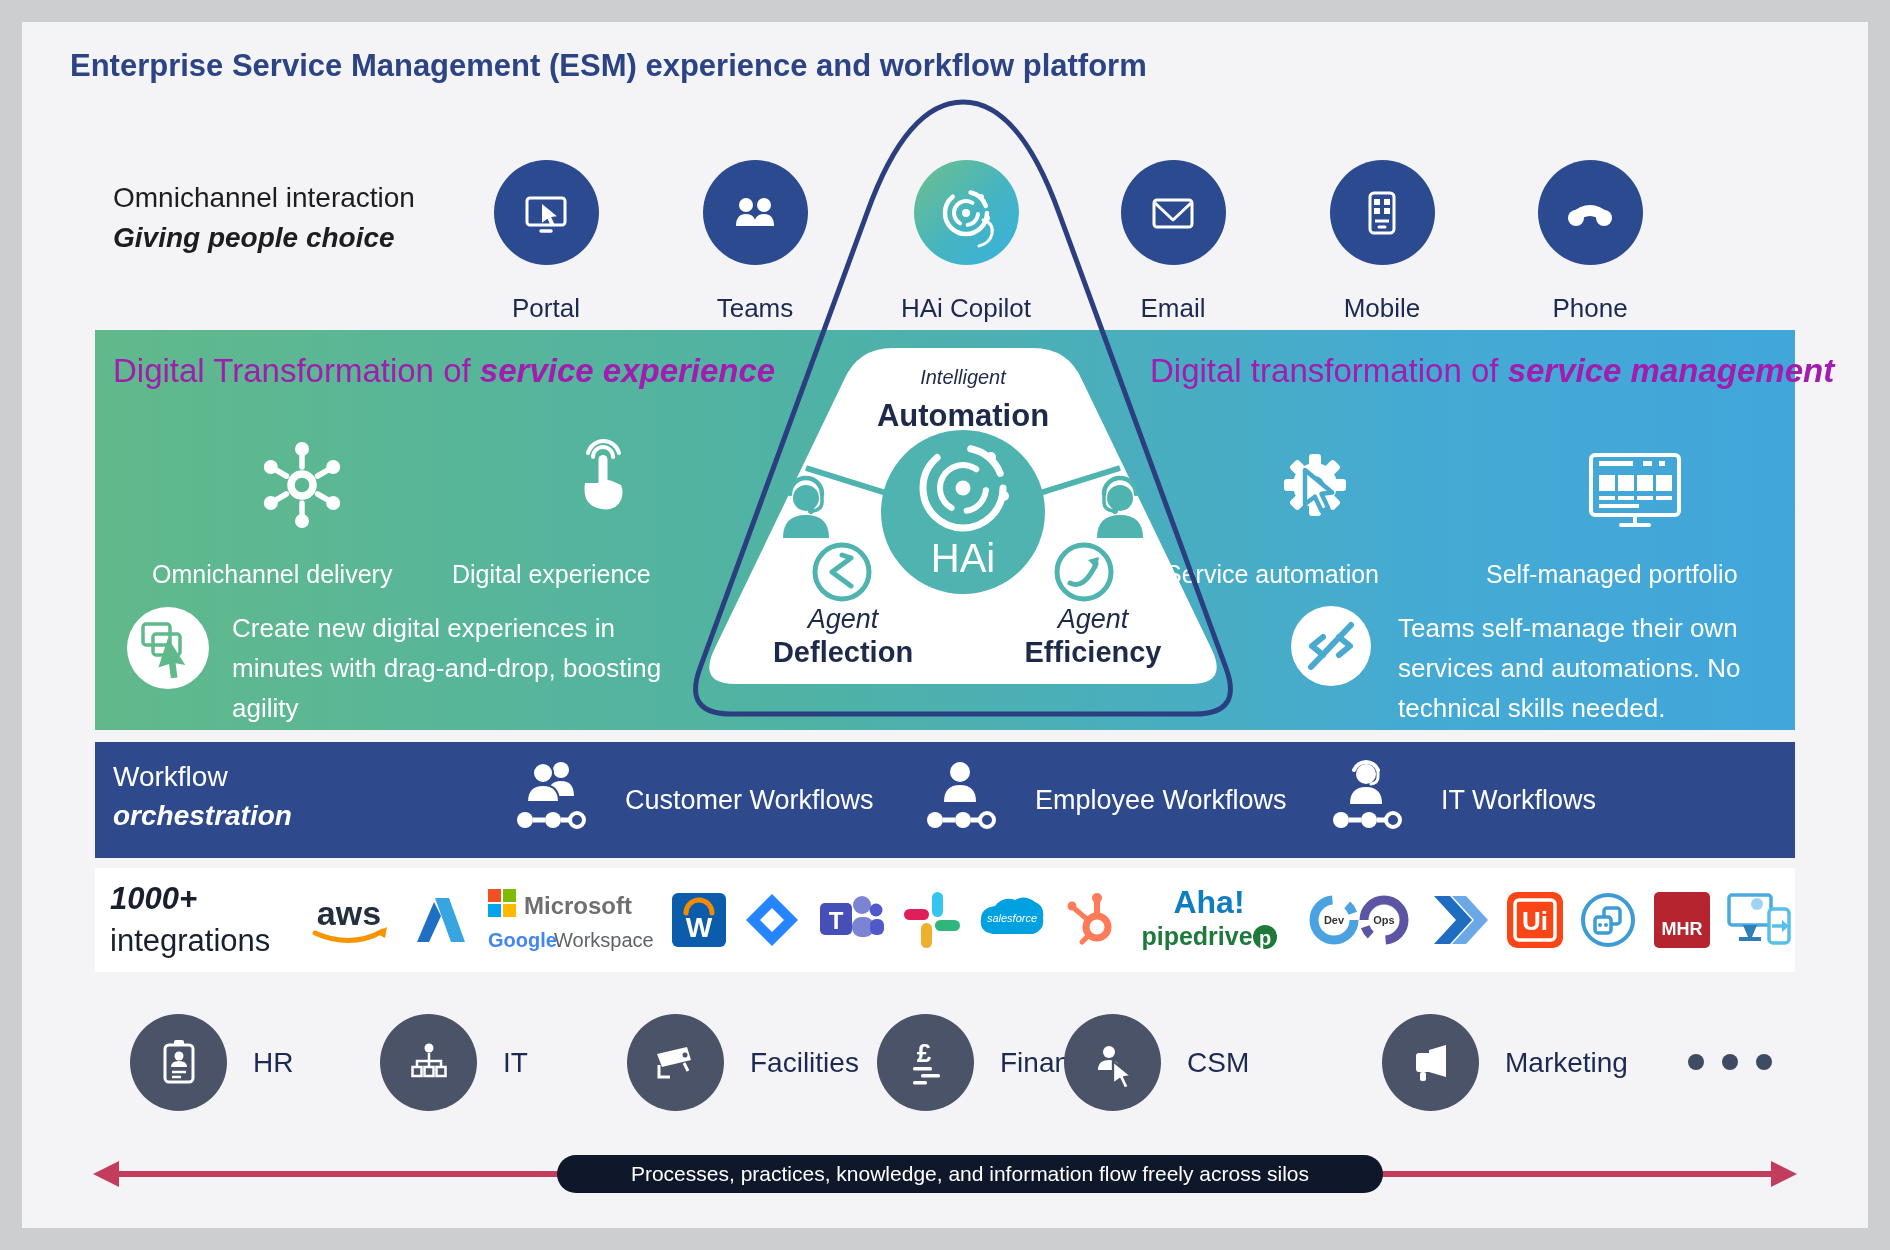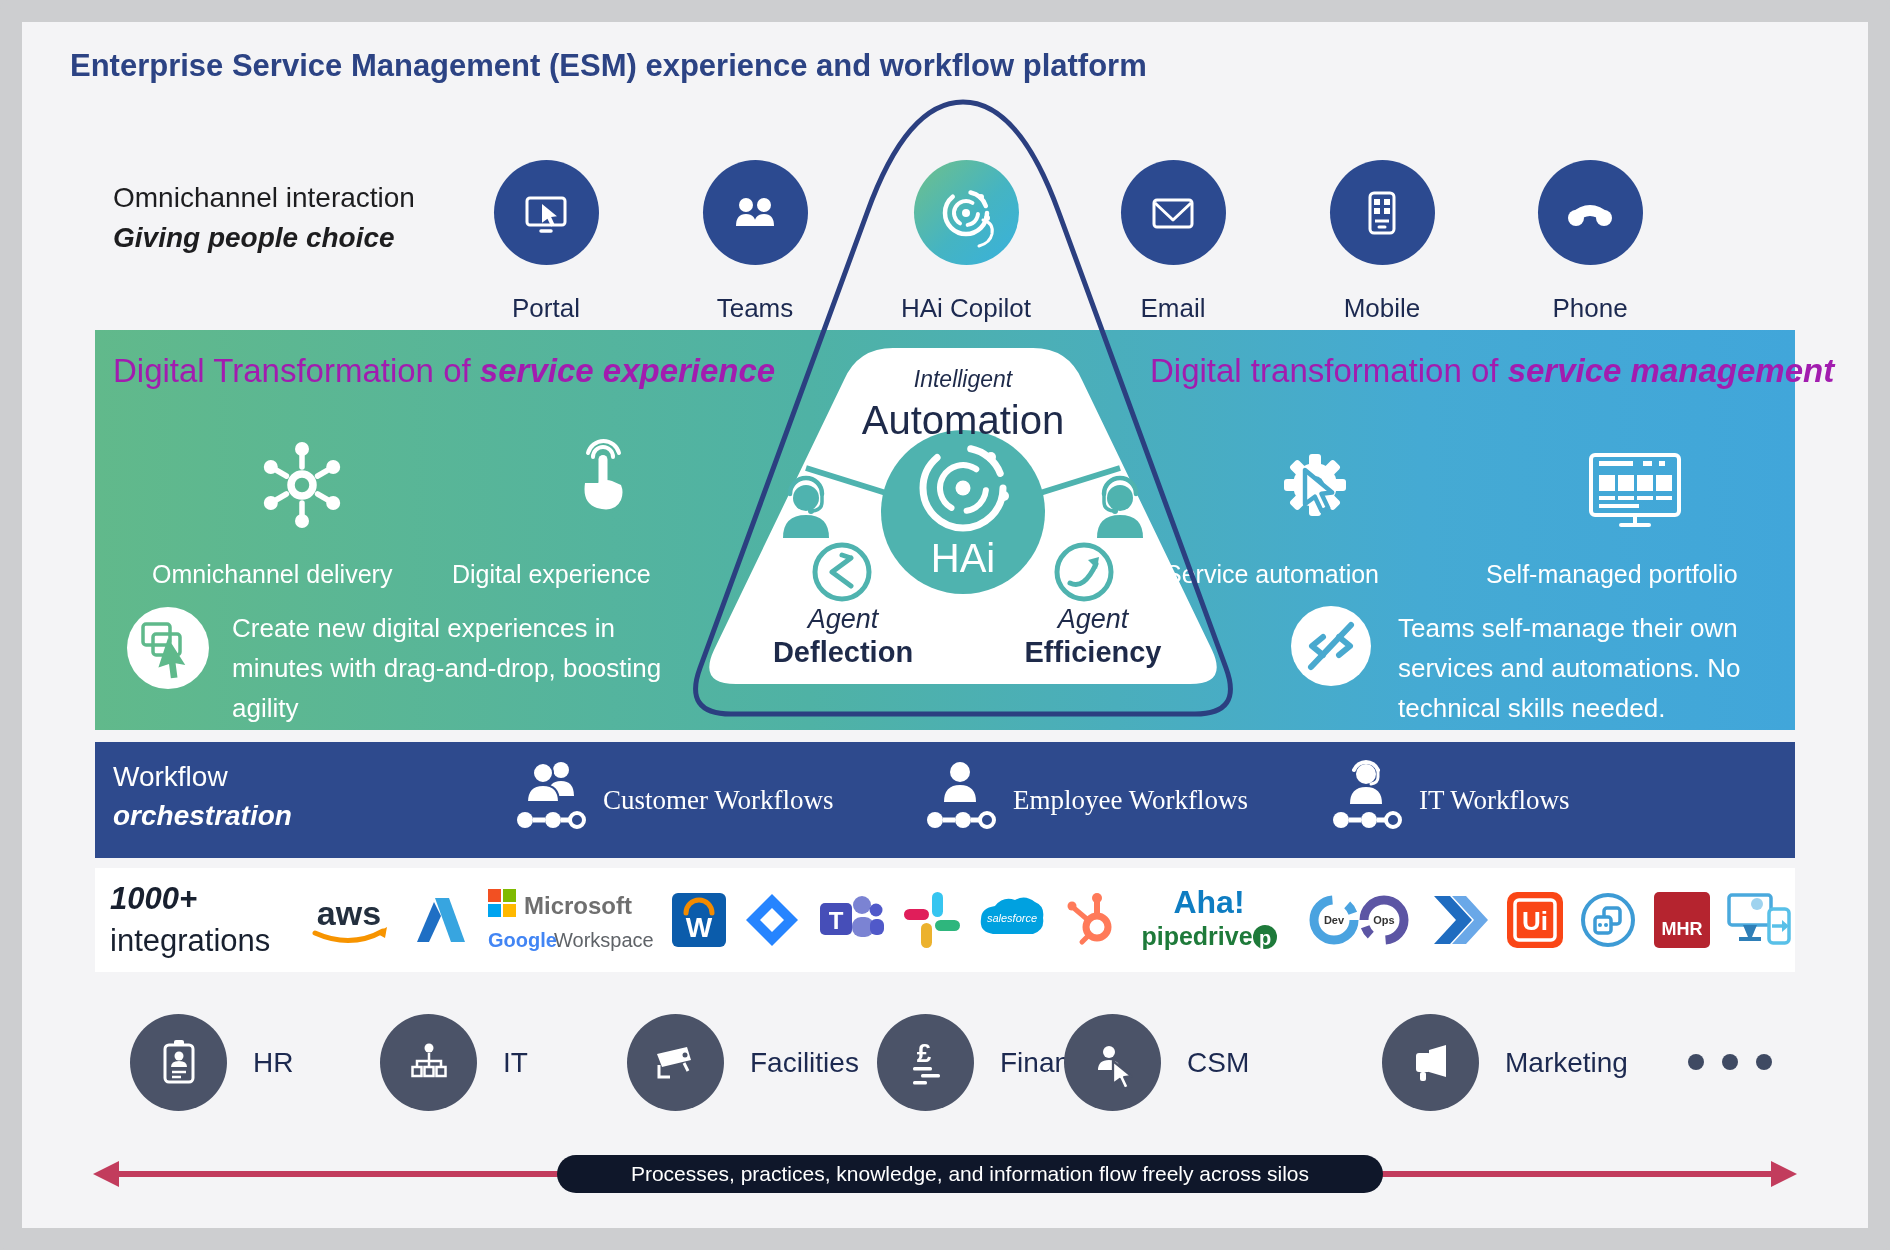"Intelligent" #py-int { font-size: 23px -> 20px }
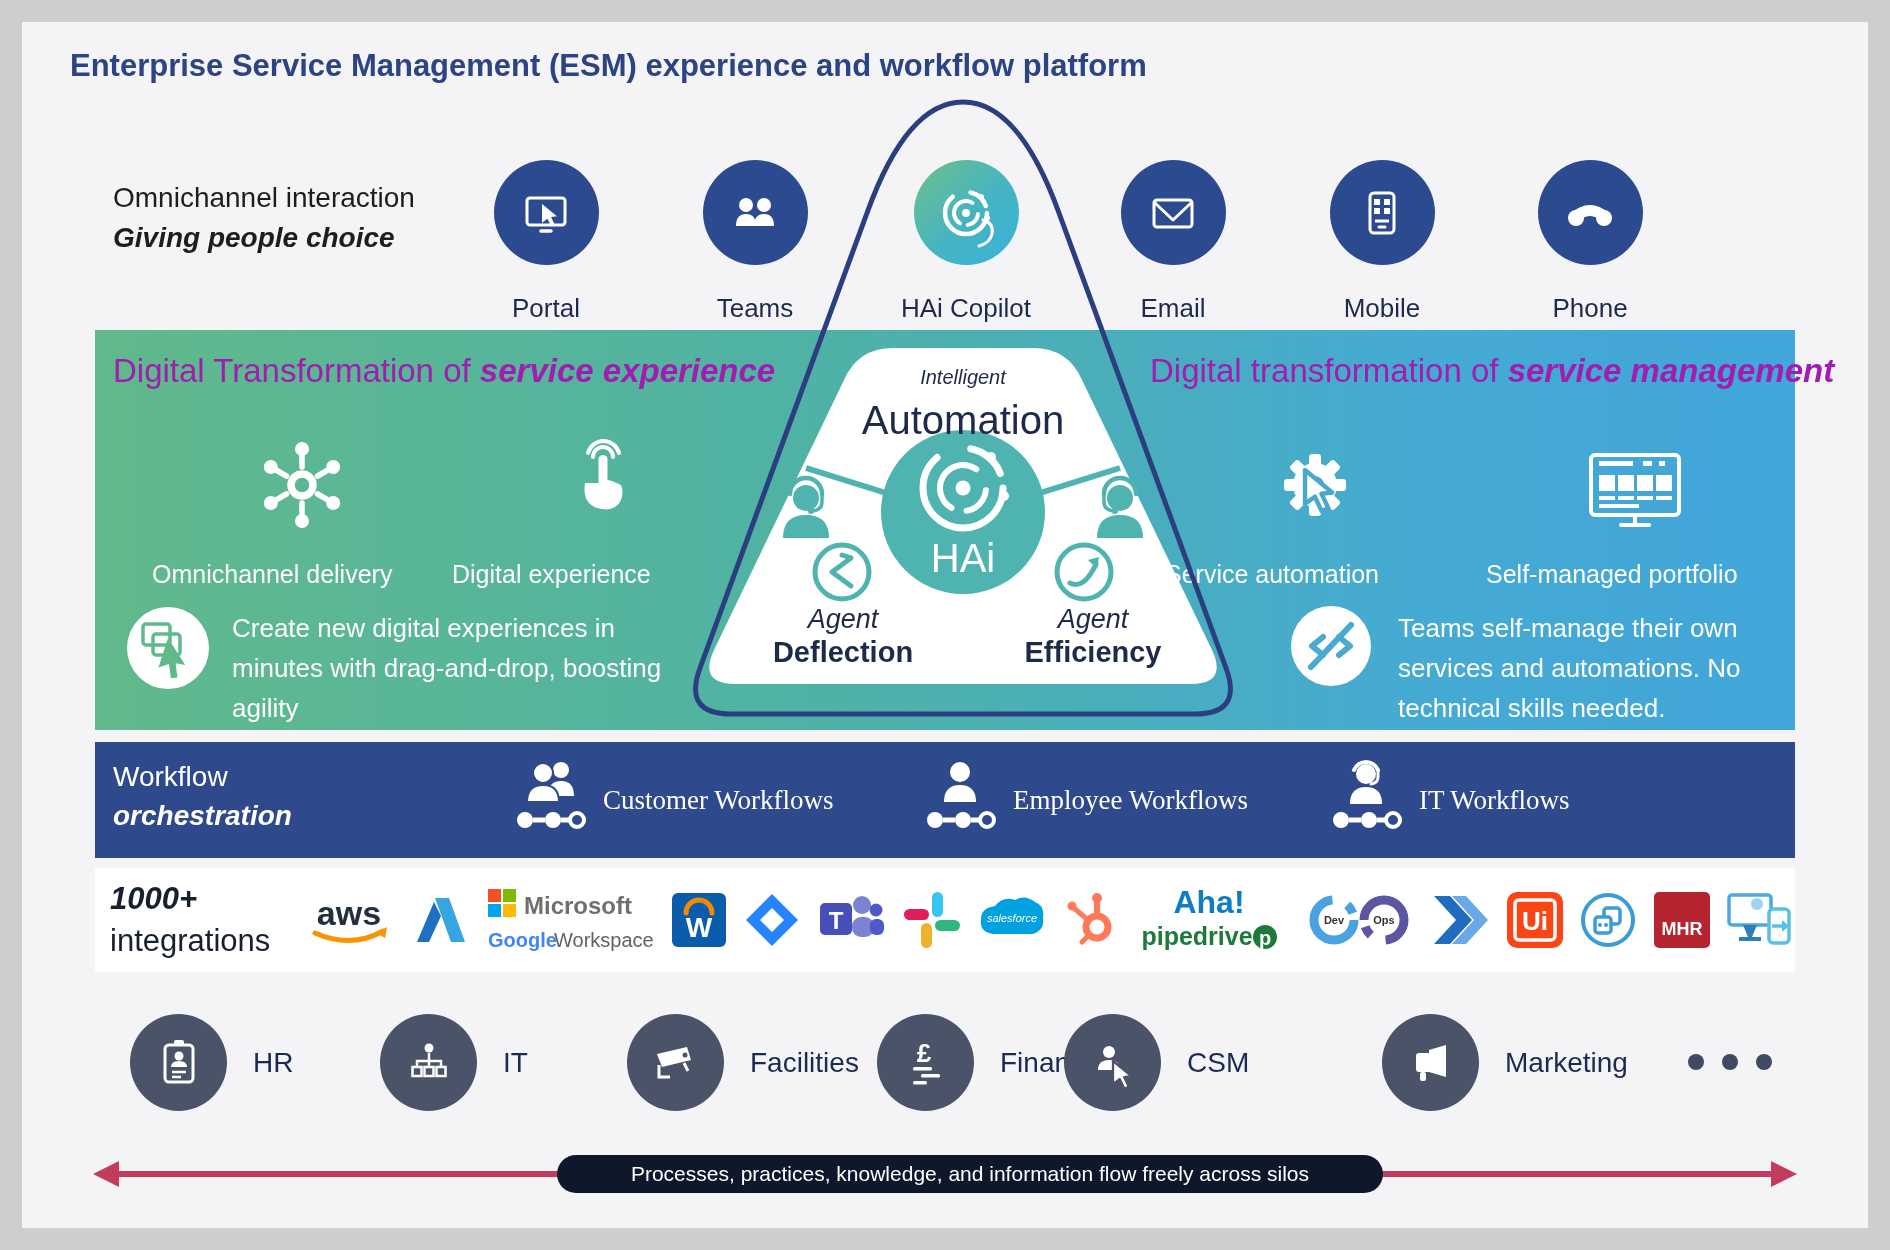"Automation" #py-auto { font-size: 40px -> 31px; font-weight: normal -> bold }
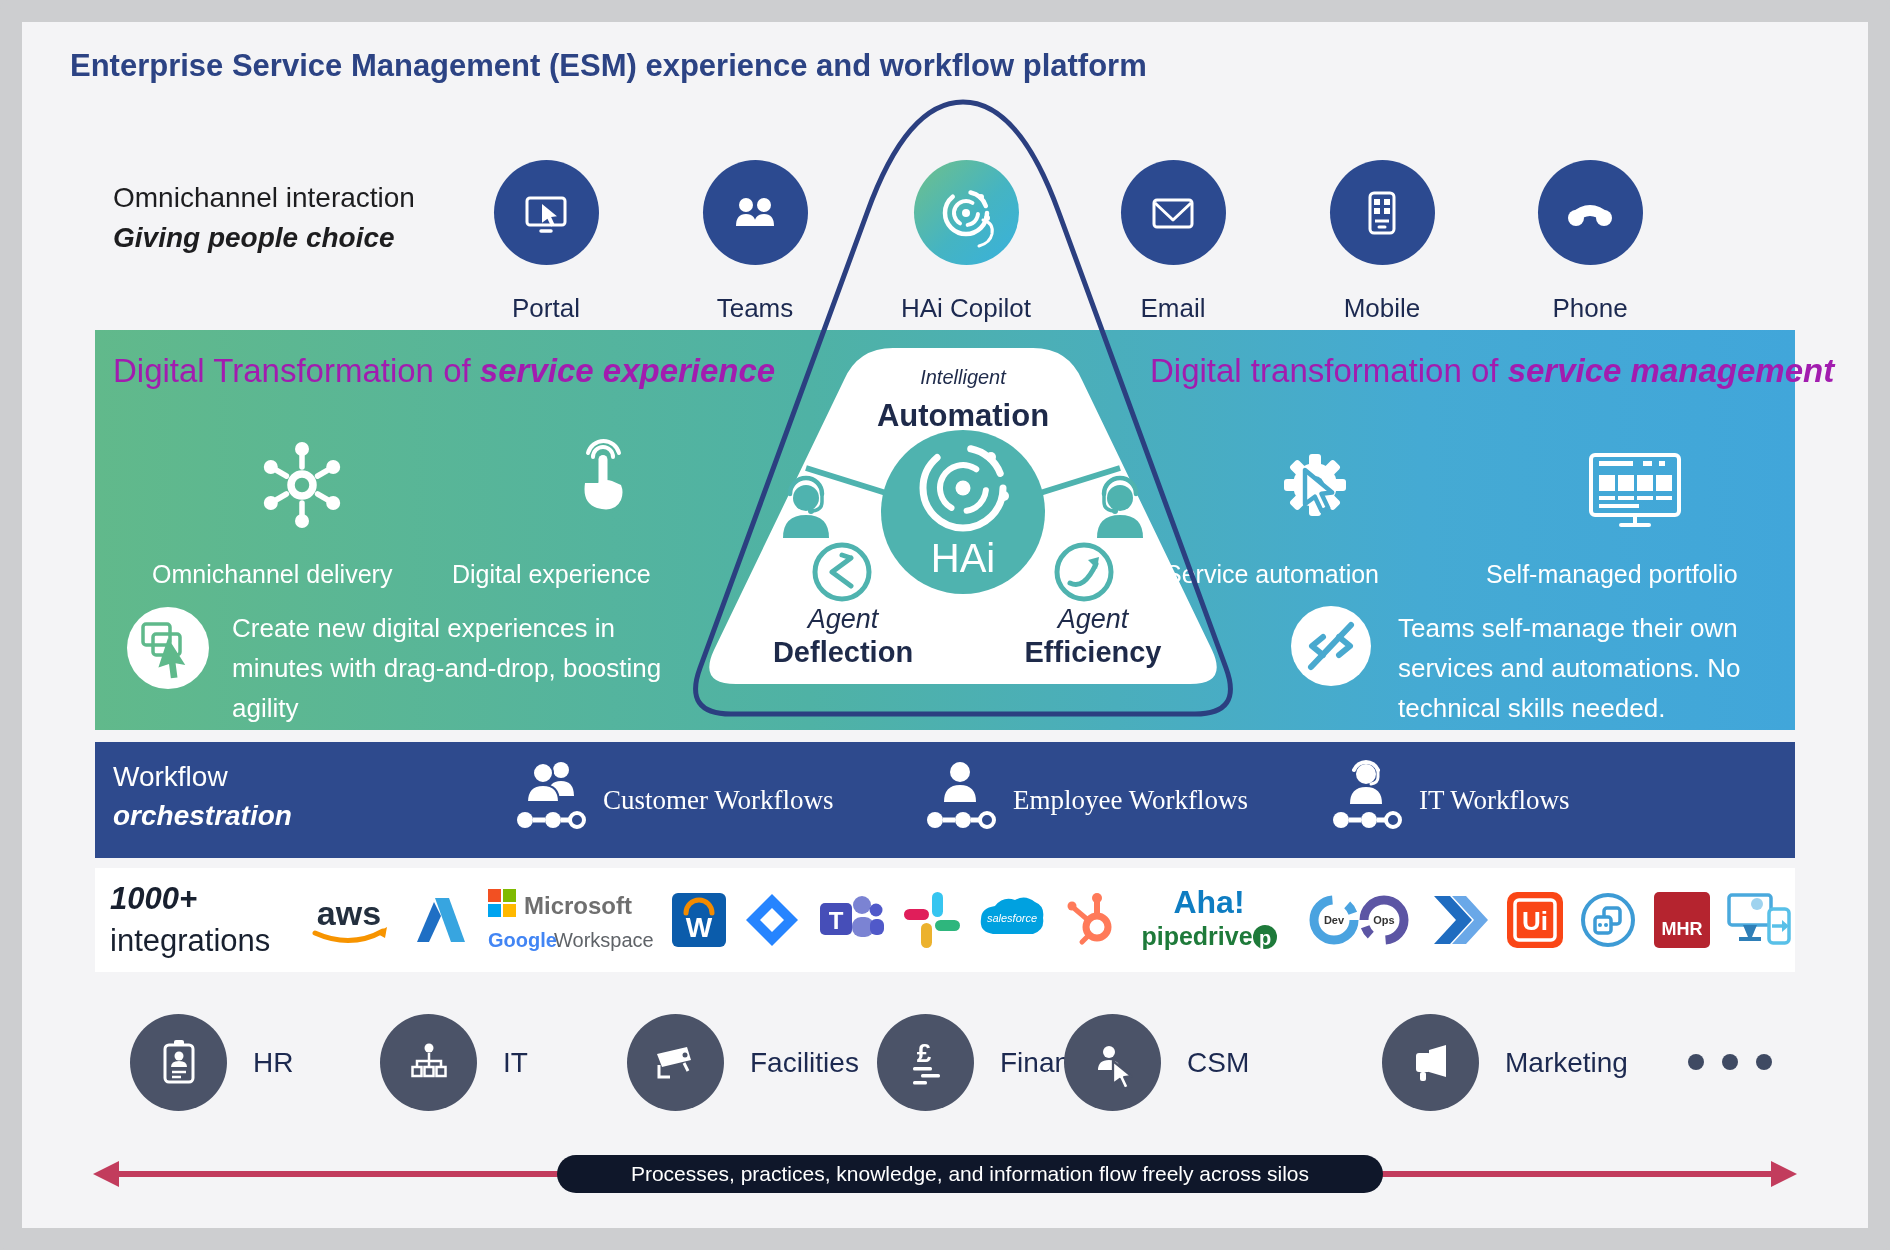"Customer Workflows" .wf-item { font-family: Liberation Serif, serif -> none; gap: 8px -> 30px }
